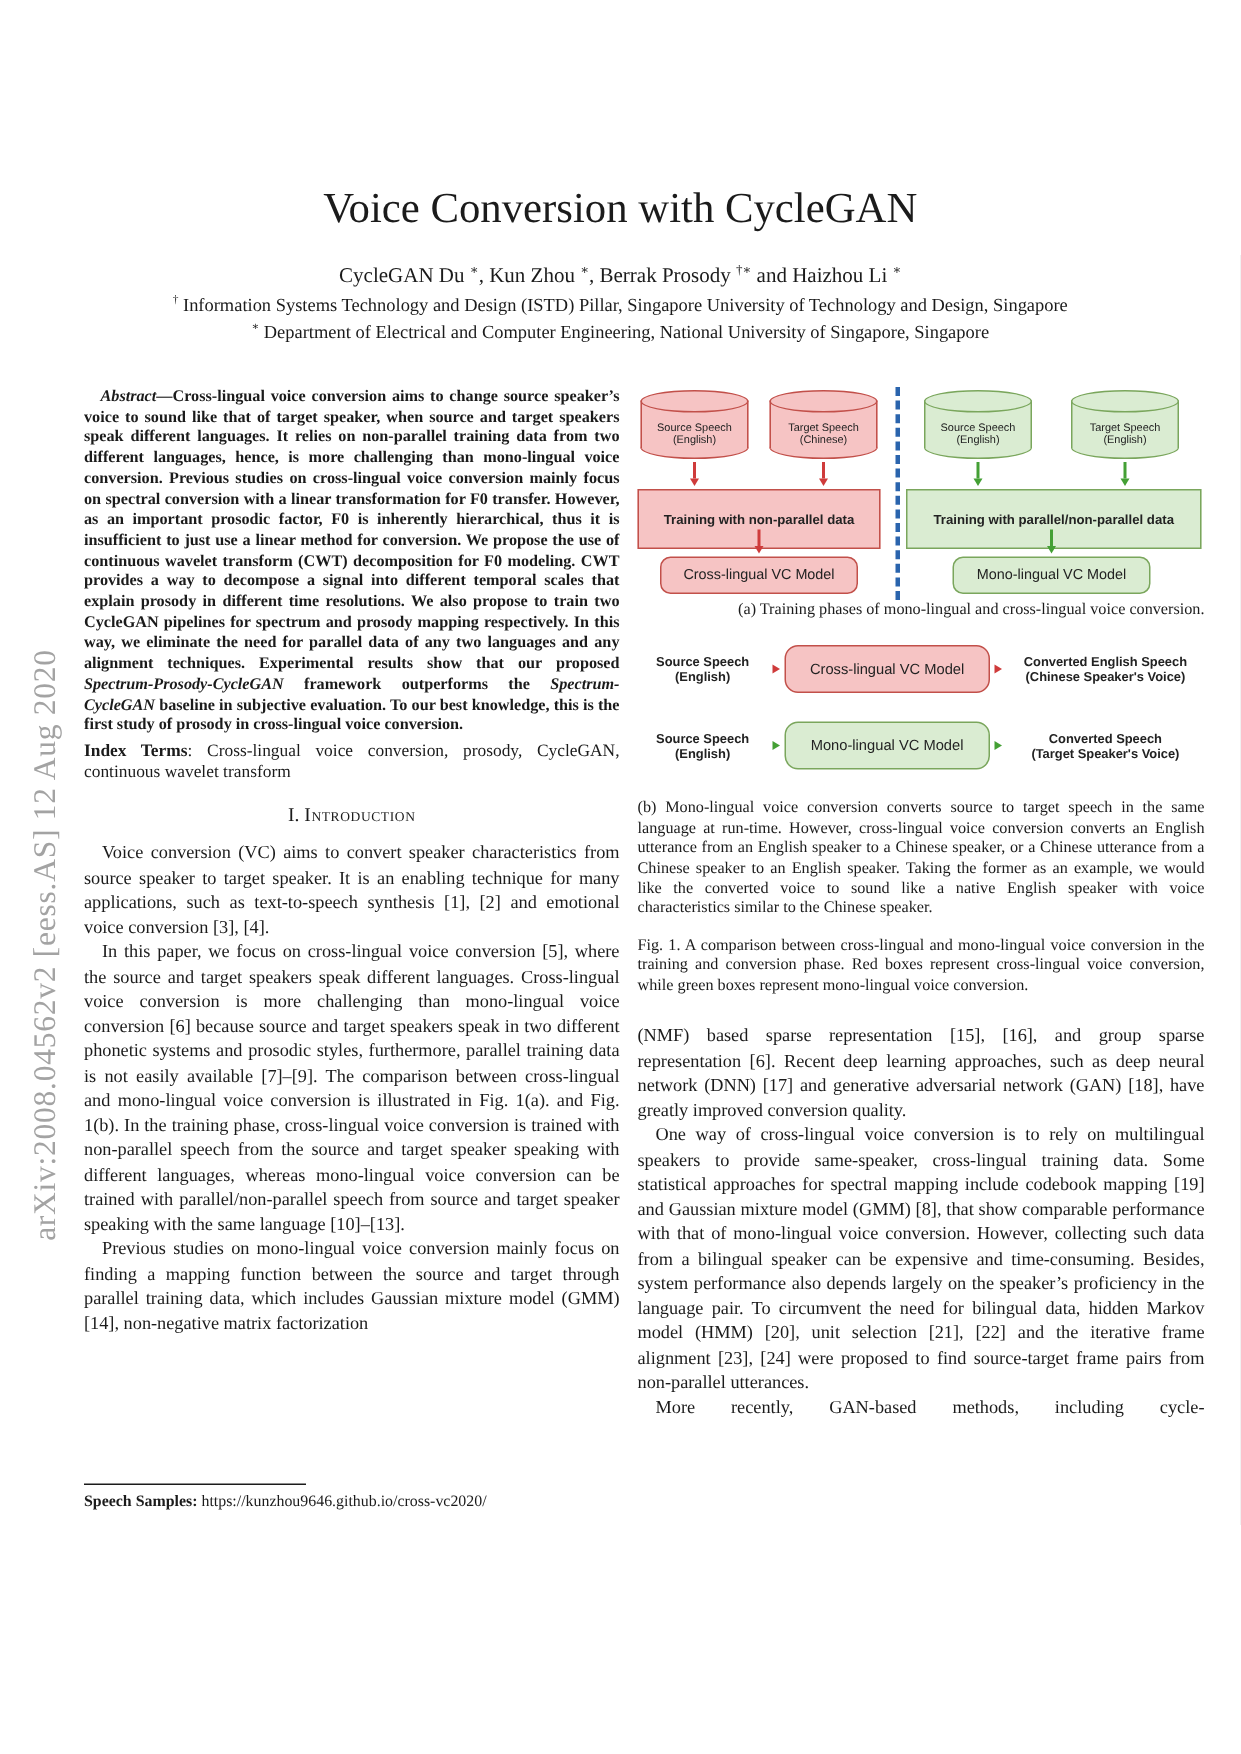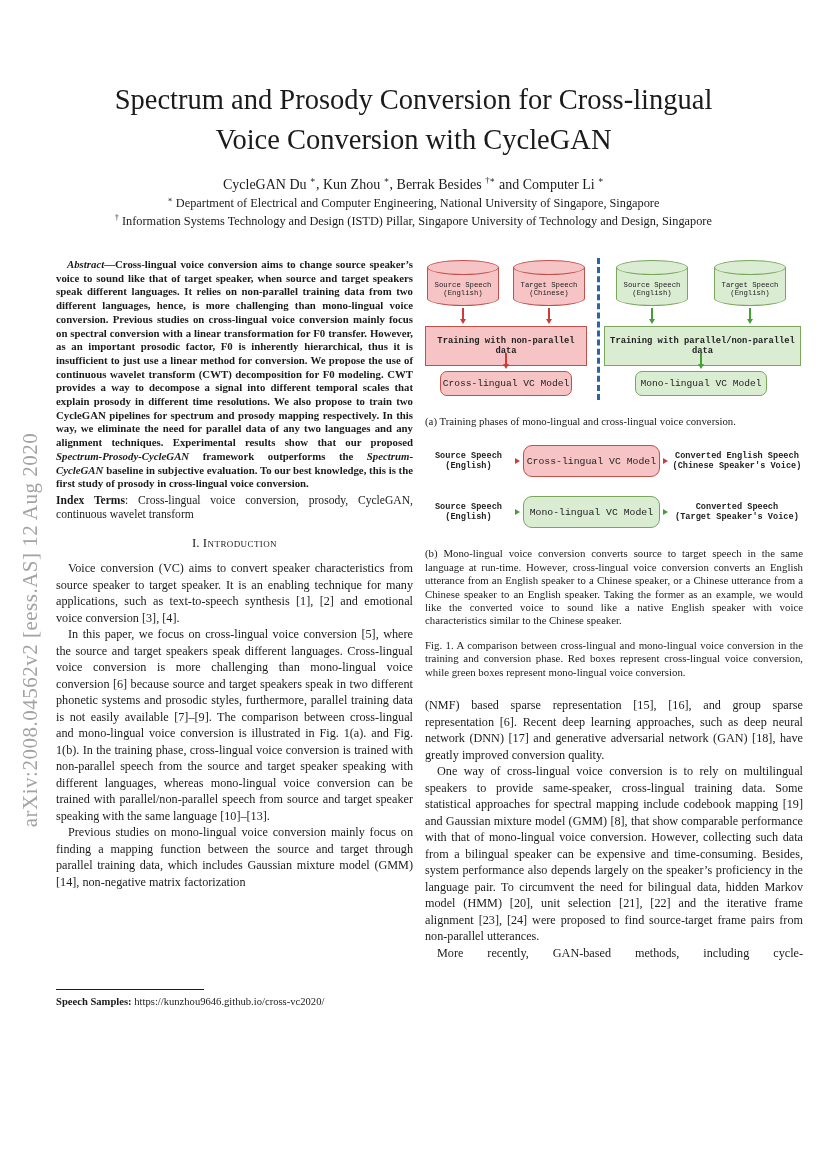"Spectrum and Prosody Conversion for" span { html: <span>Spectrum and Prosody Conversion for Cross-lingual</span> -> none }
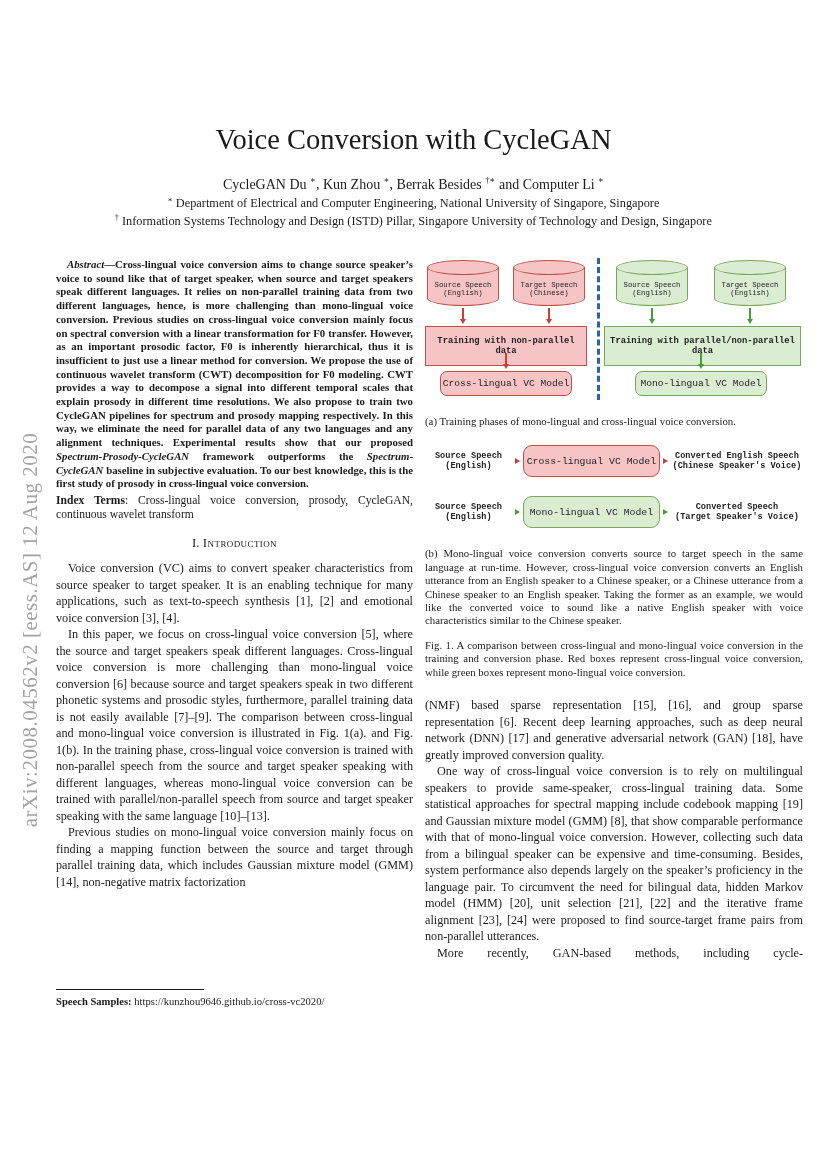", Berrak Besides" span { text: Besides -> Prosody }
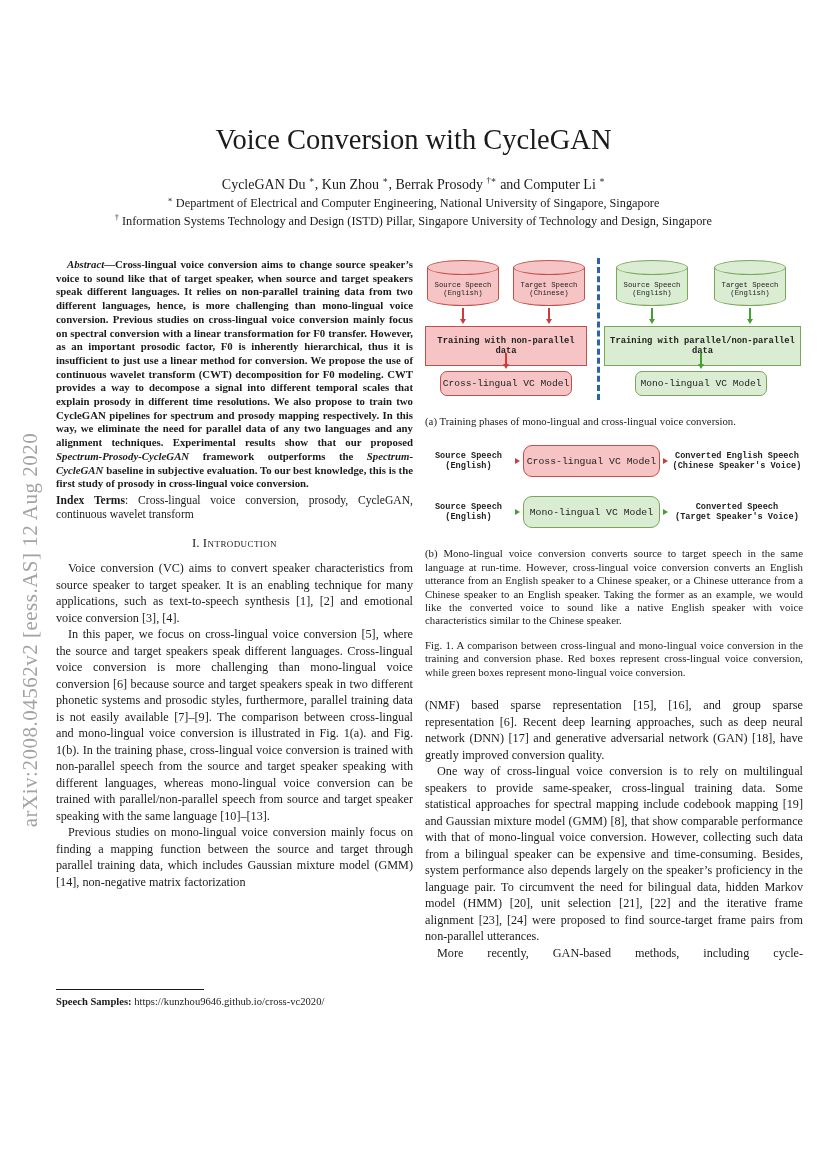"and Computer Li" span { text: Computer -> Haizhou }
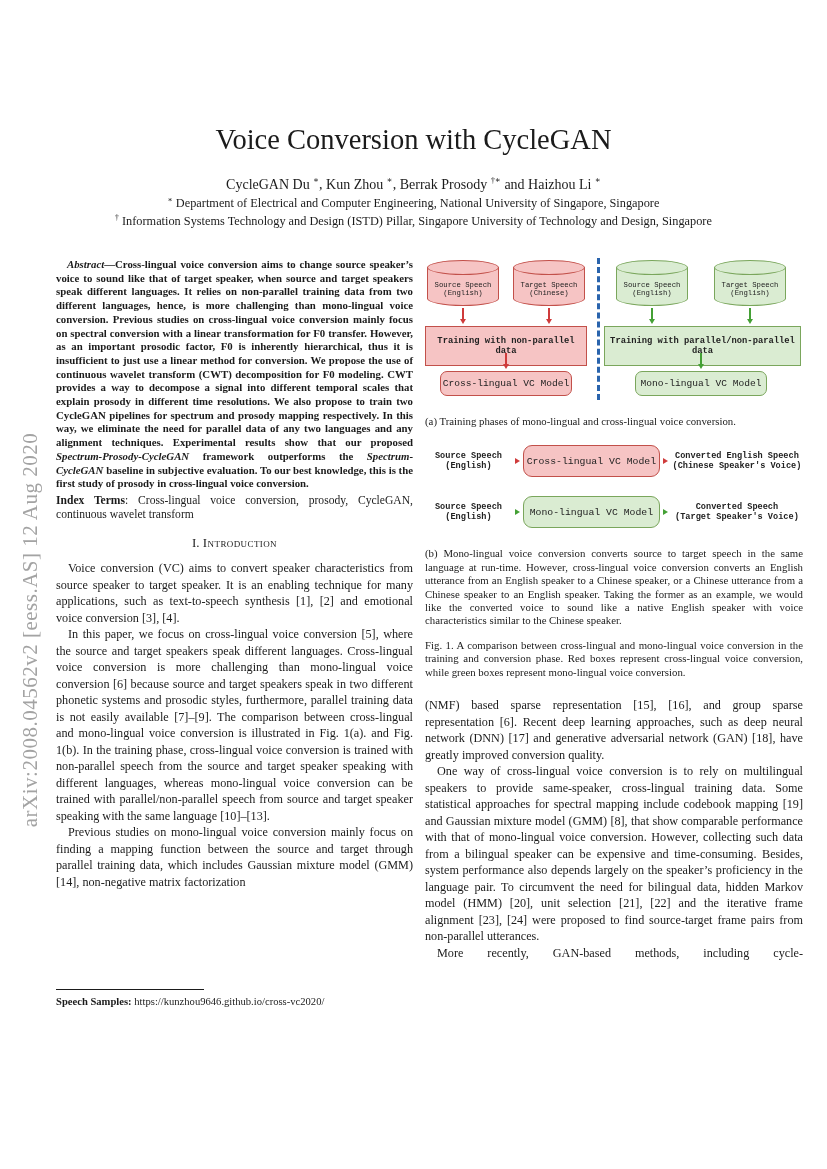"∗ Department of Electrical and" div.affil { order: before "† Information Systems Technology and" -> after "† Information Systems Technology and" }
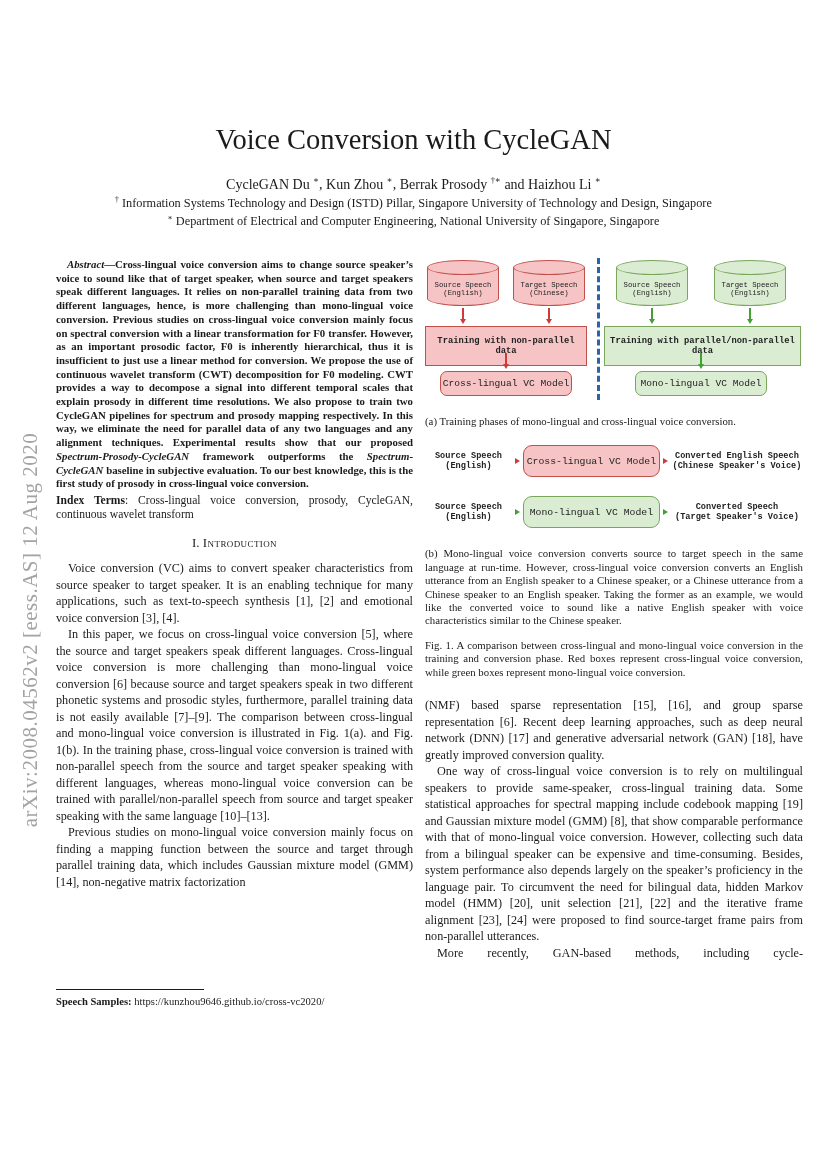"Source Speech" .figfont { font-family: Liberation Mono, monospace -> Liberation Sans, sans-serif }
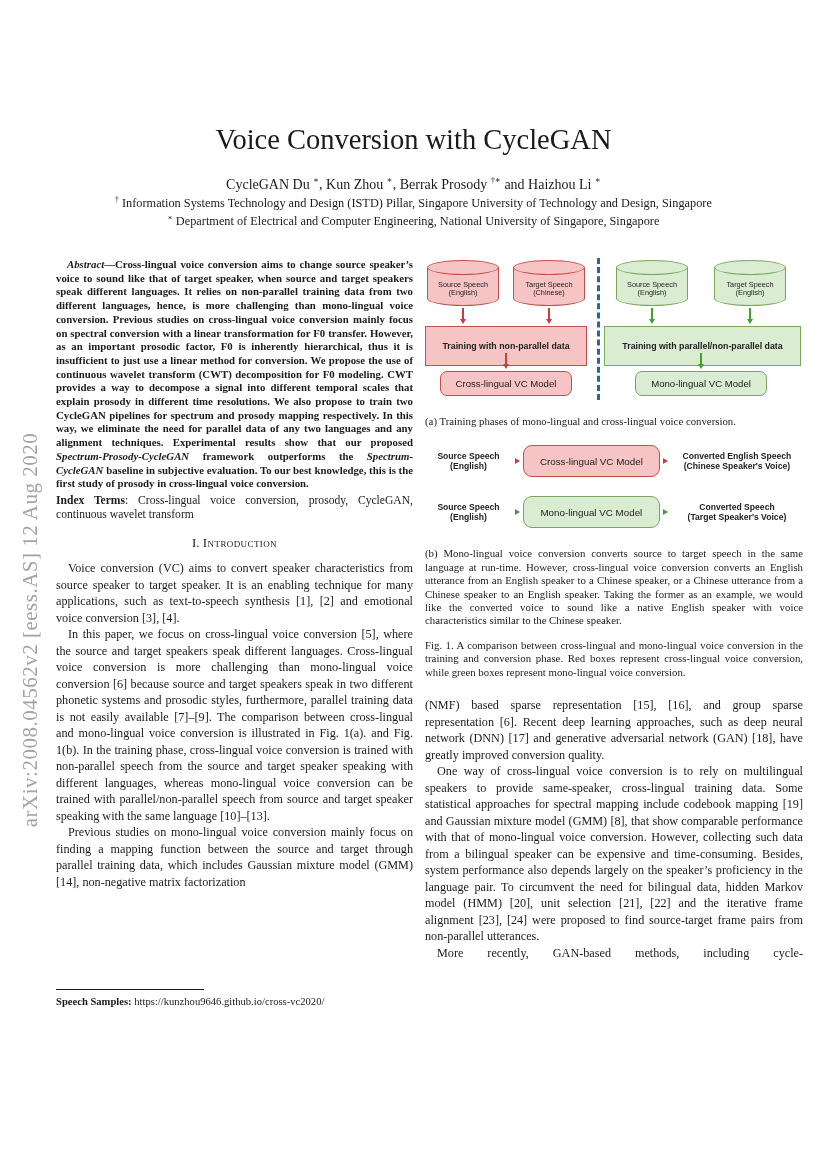"(a) Training phases of mono-lingual" .cap-a { margin-top: 15px -> 0; text-align: left -> right }
